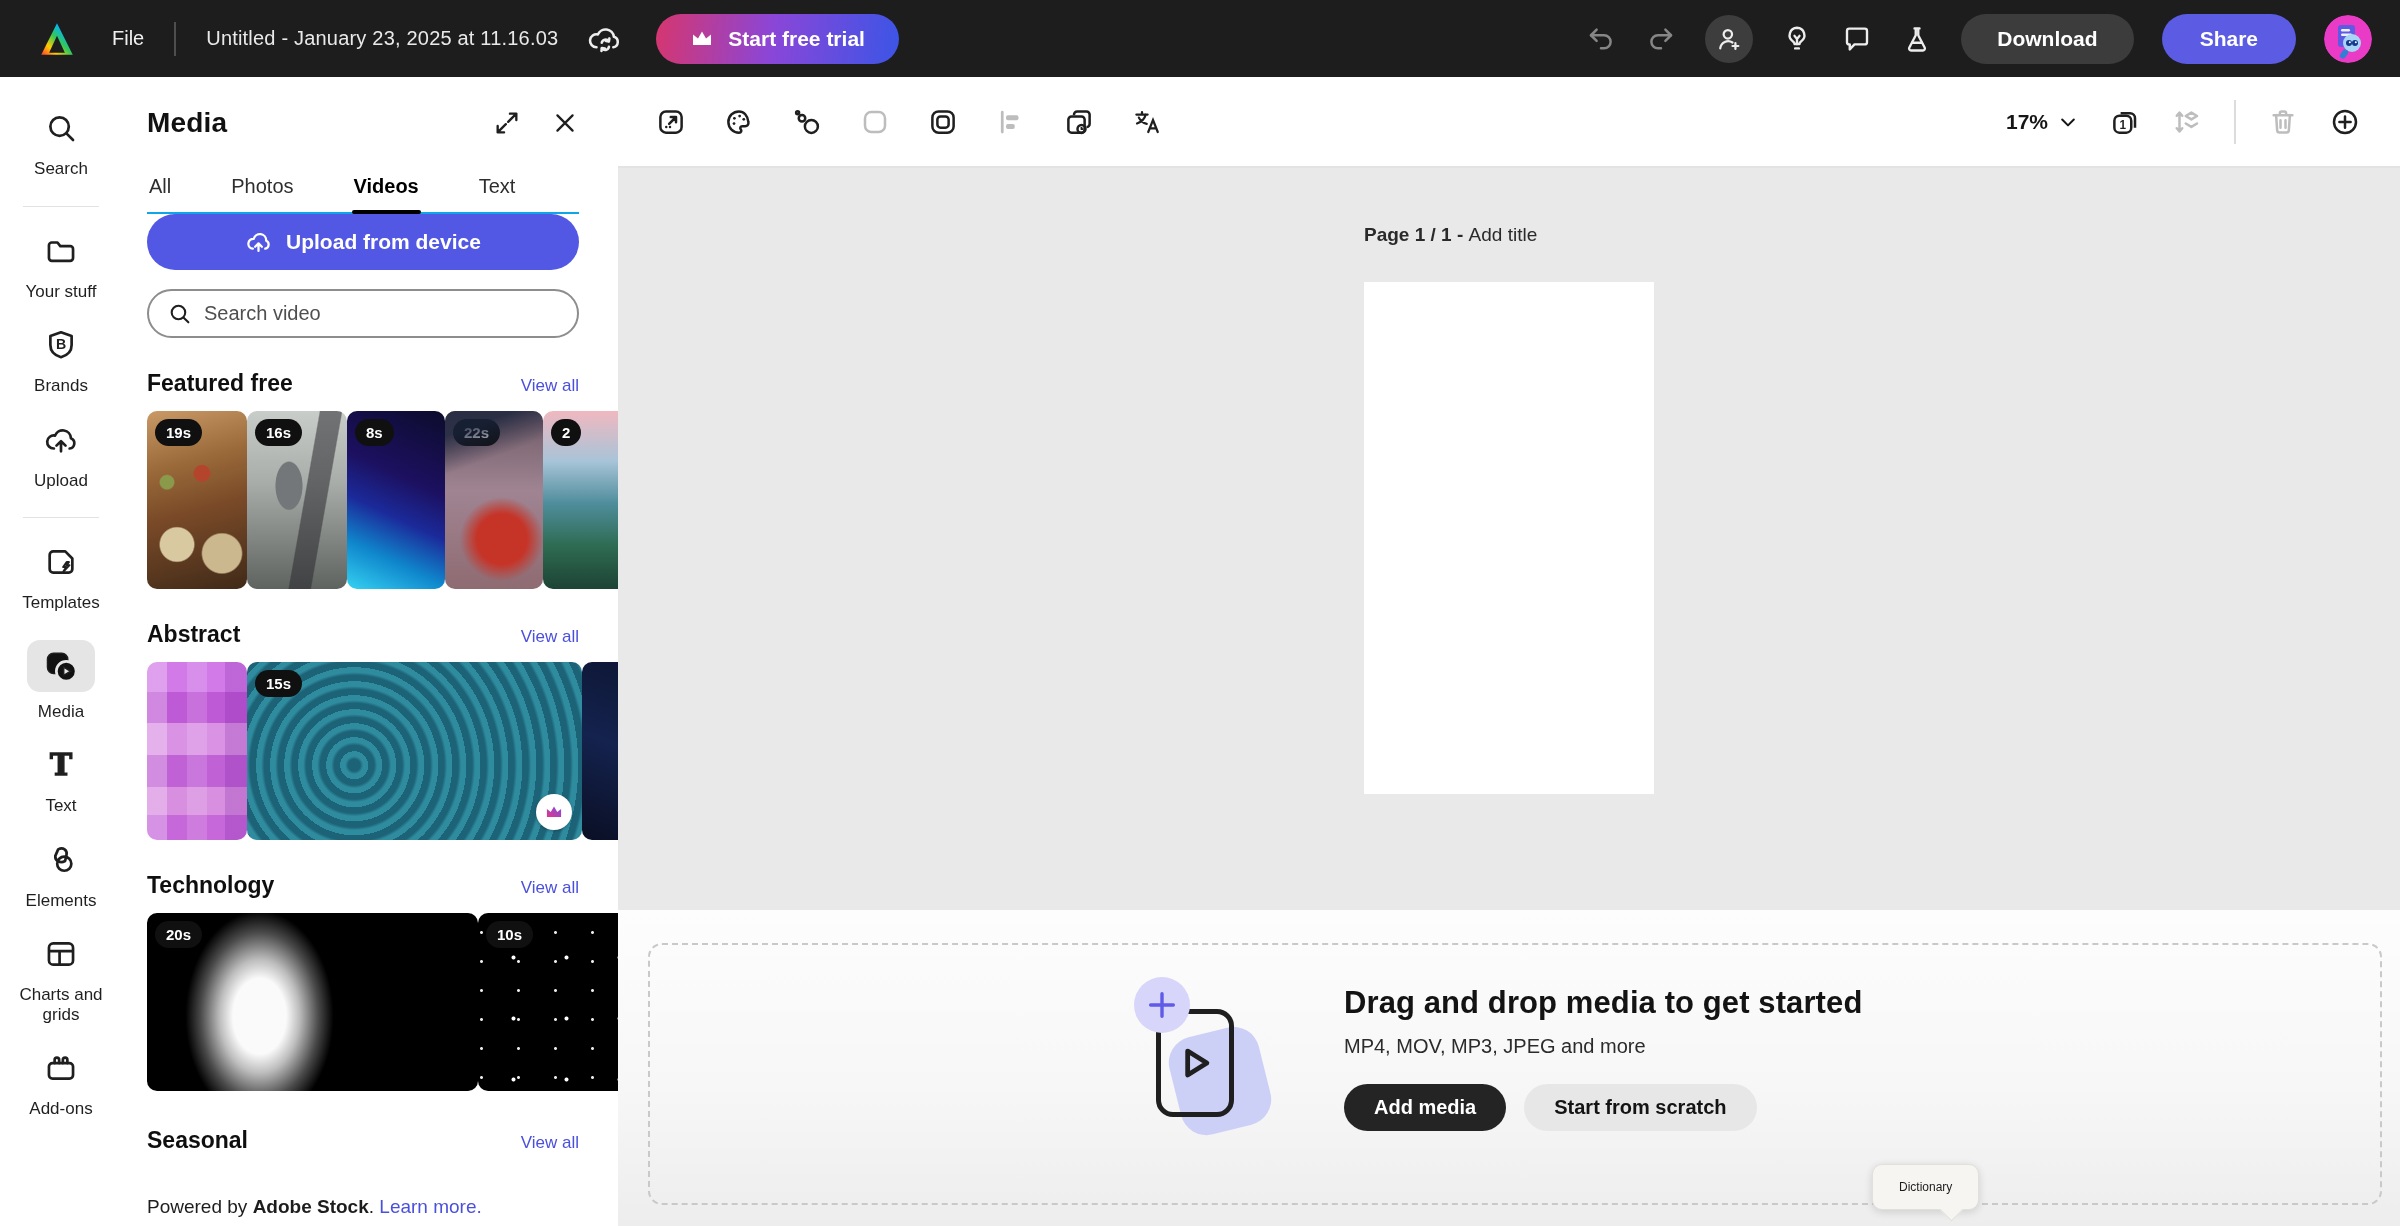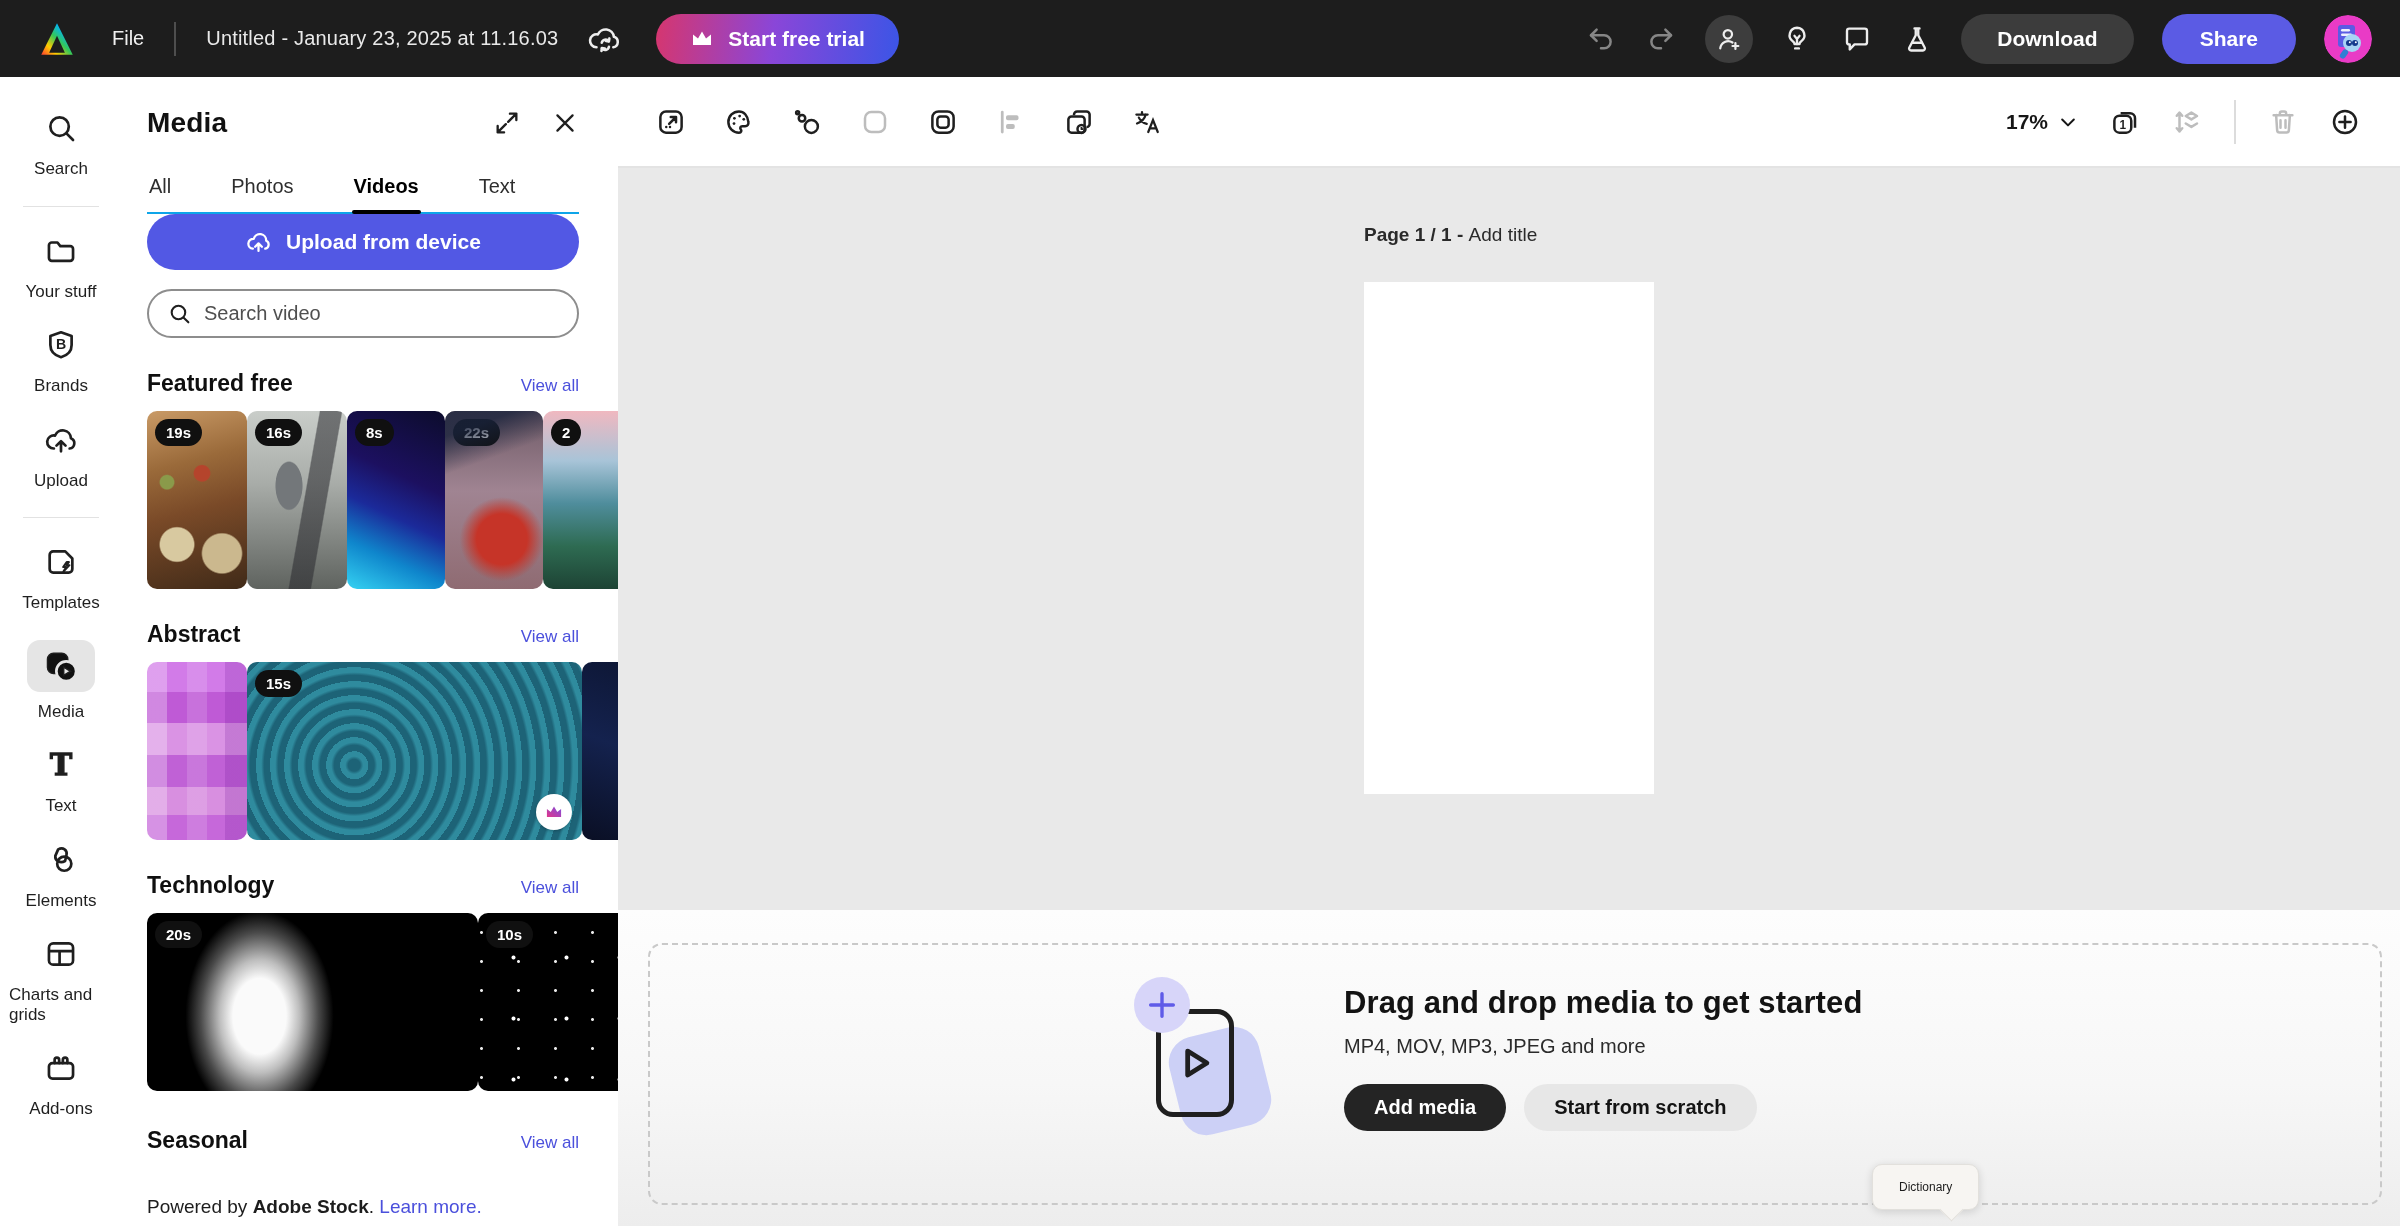"Search" .rail-item .lbl { text-align: none -> center }
